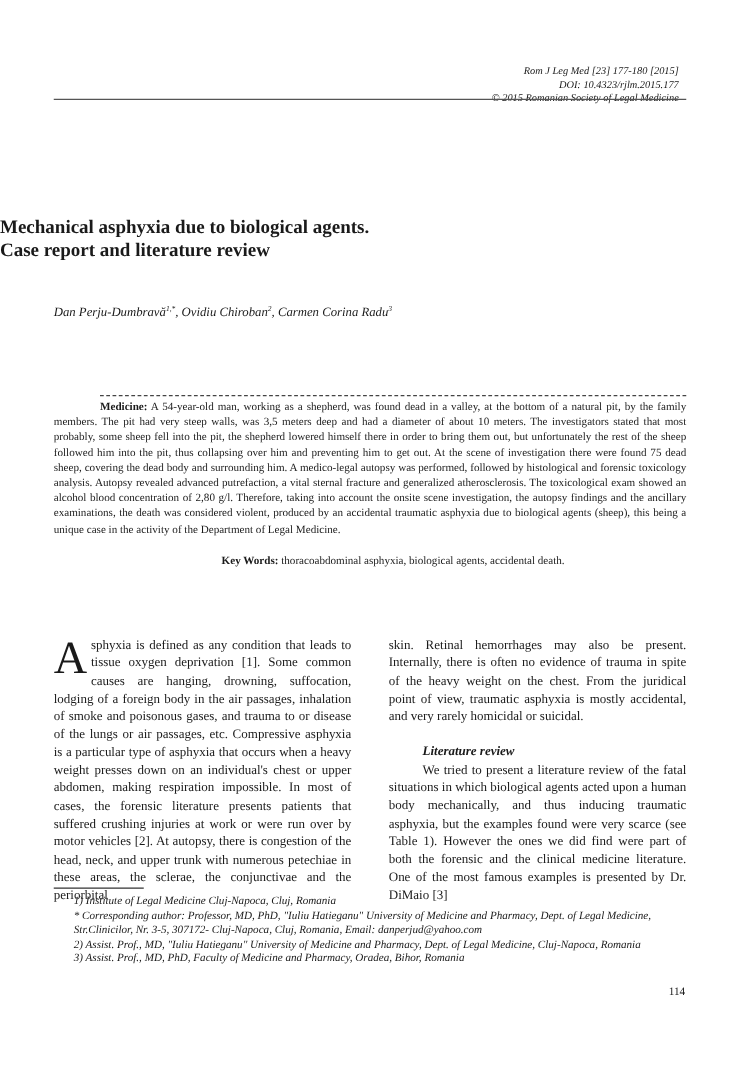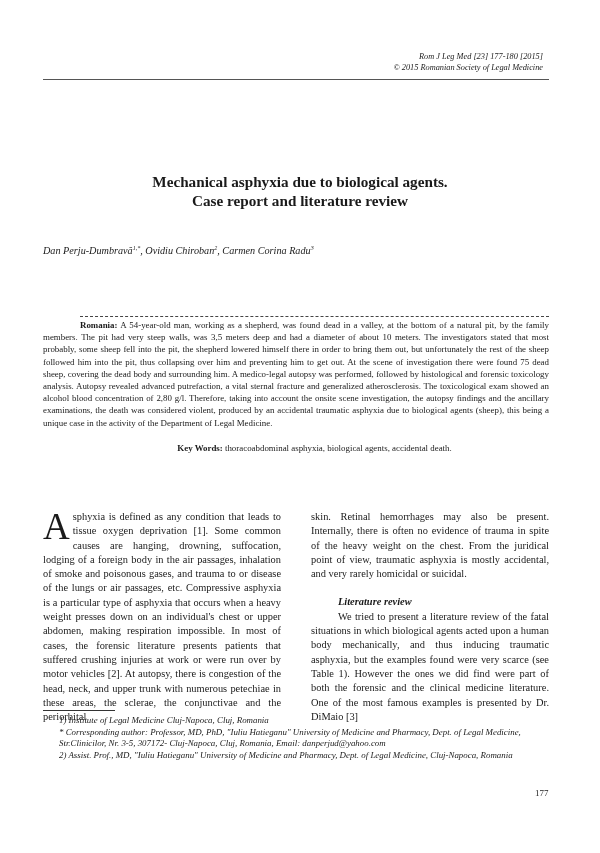"DOI: 10.4323/rjlm.2015.177" span.line { html: none -> <span>DOI: 10.4323/rjlm.2015.177</span> }
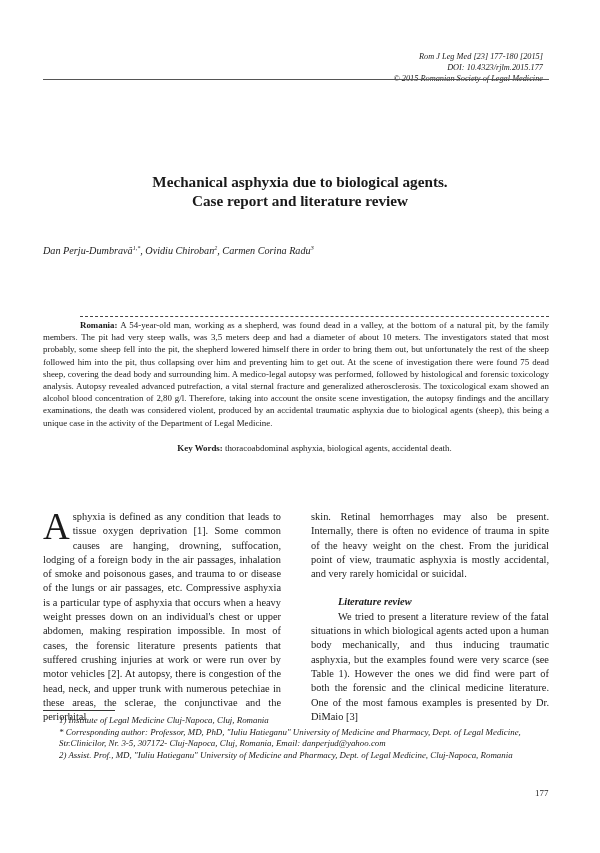"Mechanical asphyxia due to biological" .title { text-align: center -> none }
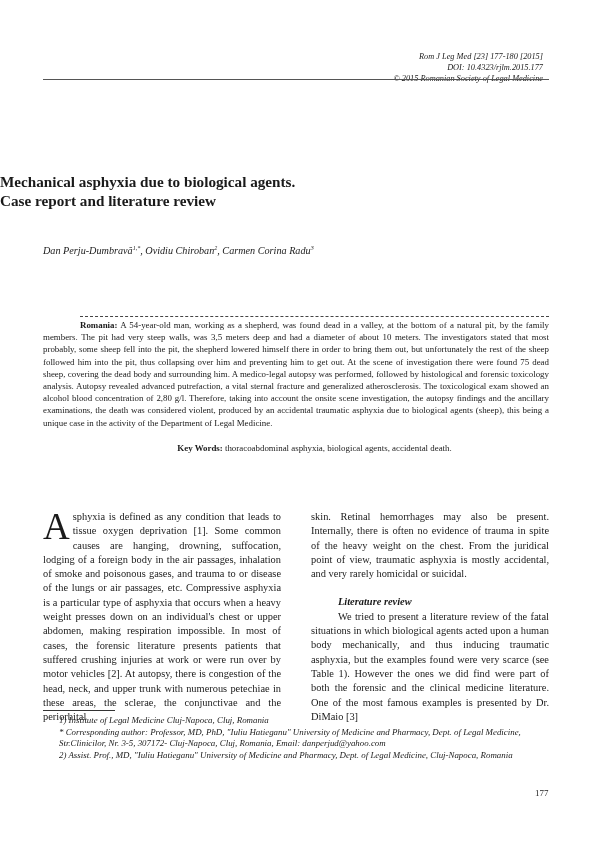"Romania:" b { text: Romania -> Medicine }
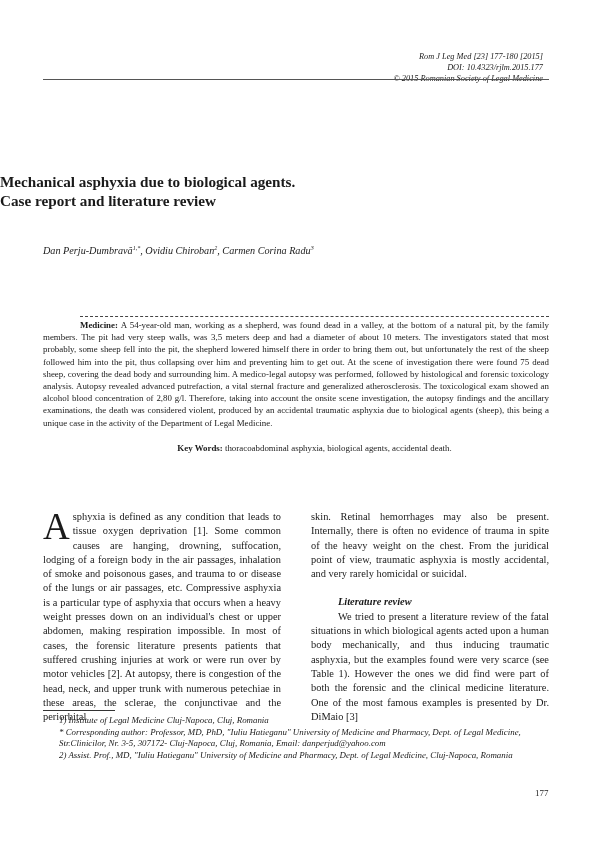"3) Assist. Prof., MD, PhD," div { html: none -> <div>3) Assist. Prof., MD, PhD, Faculty of Medicine and Pharmacy, Oradea, Bihor, Romania</div> }
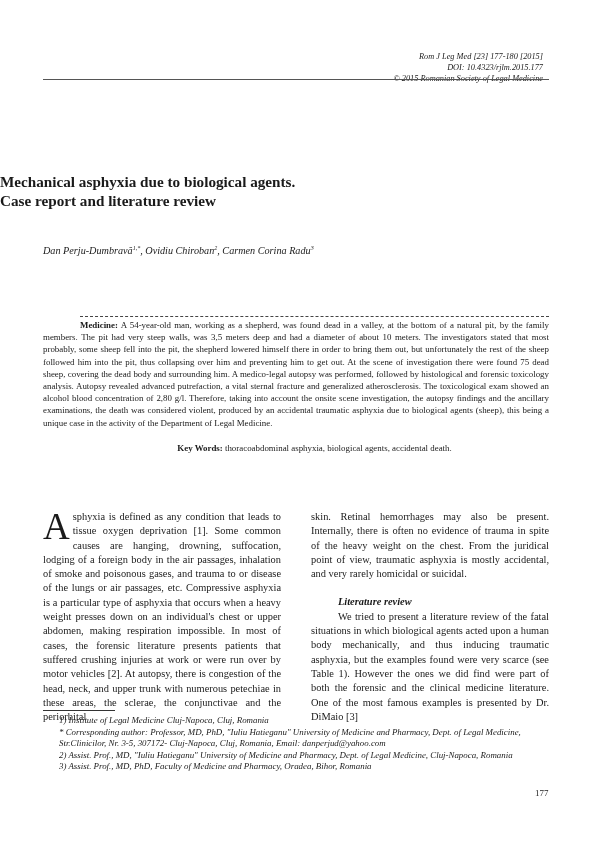"177" div.page-number { text: 177 -> 114 }
